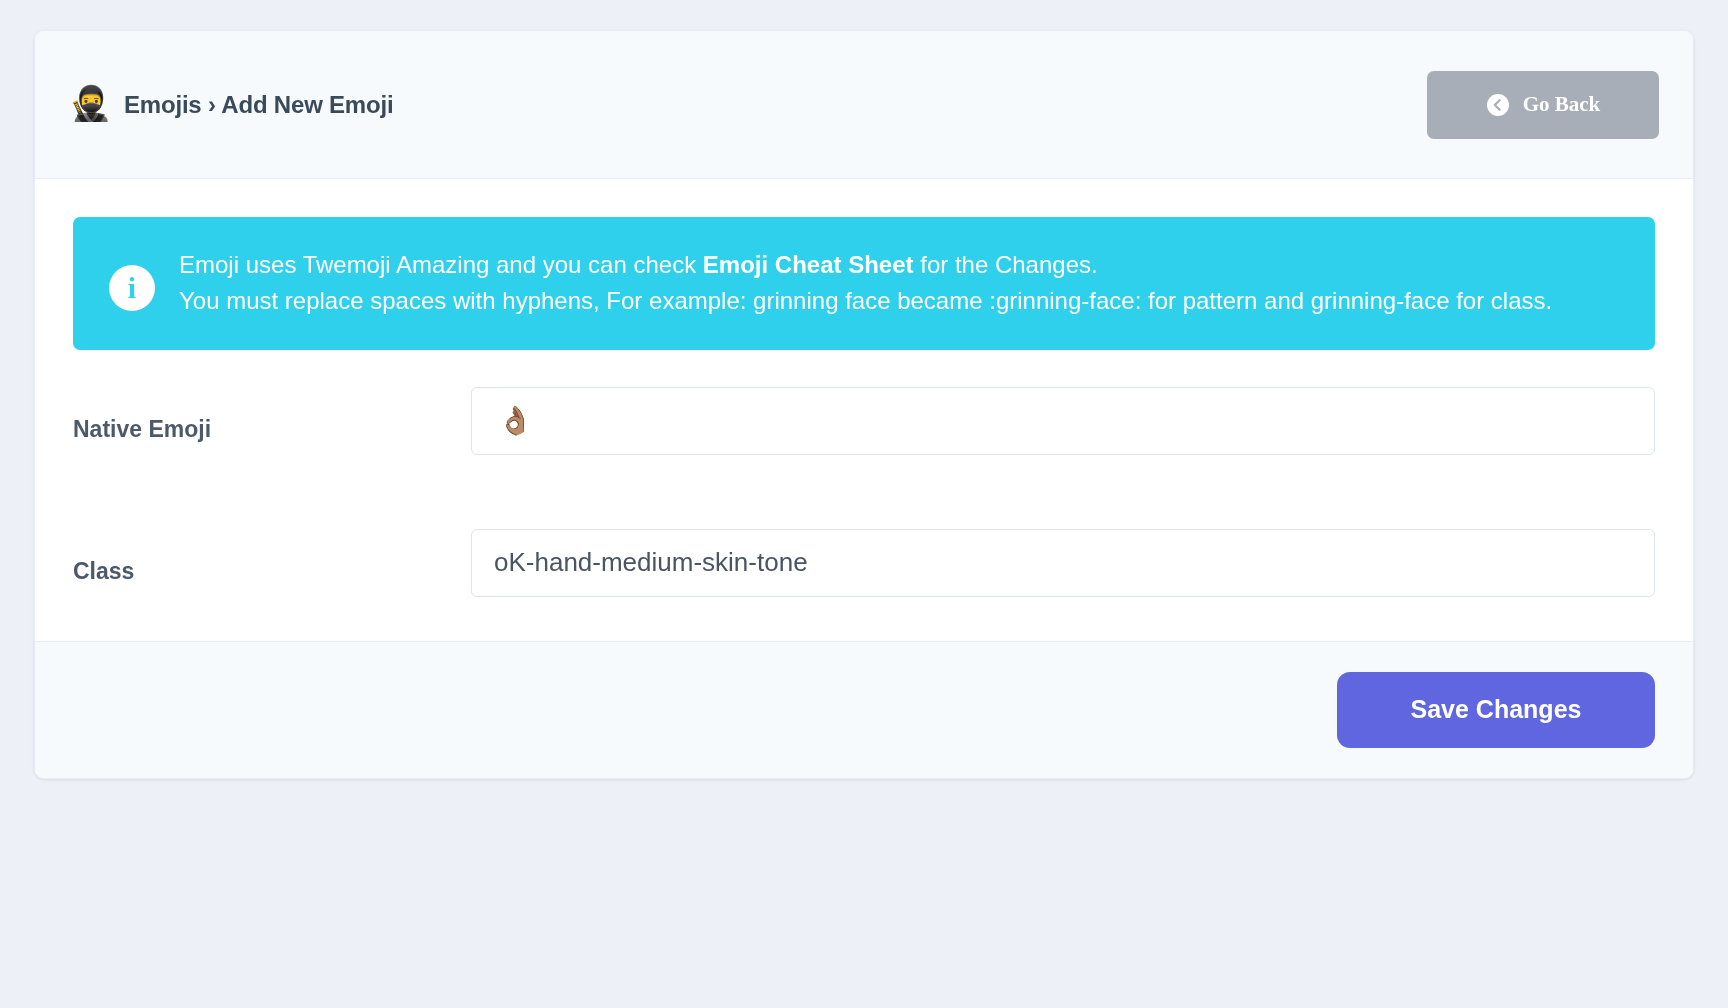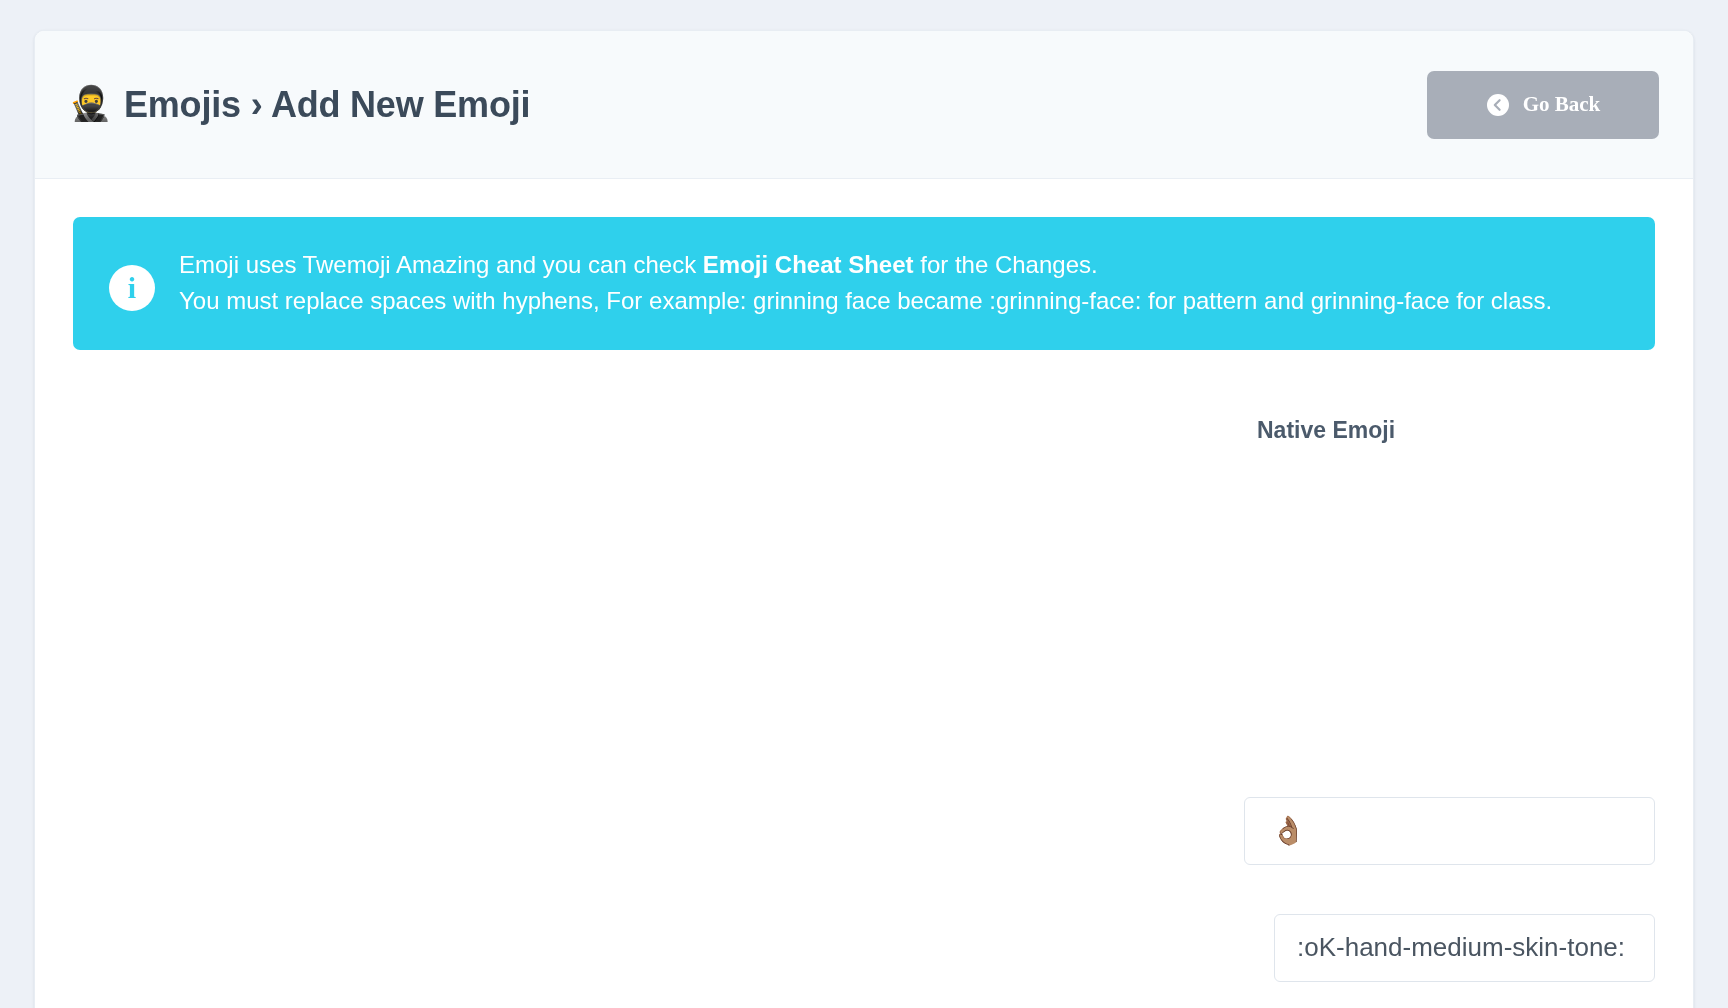"Emojis › Add New Emoji" .header-title { font-size: 36px -> 24px }
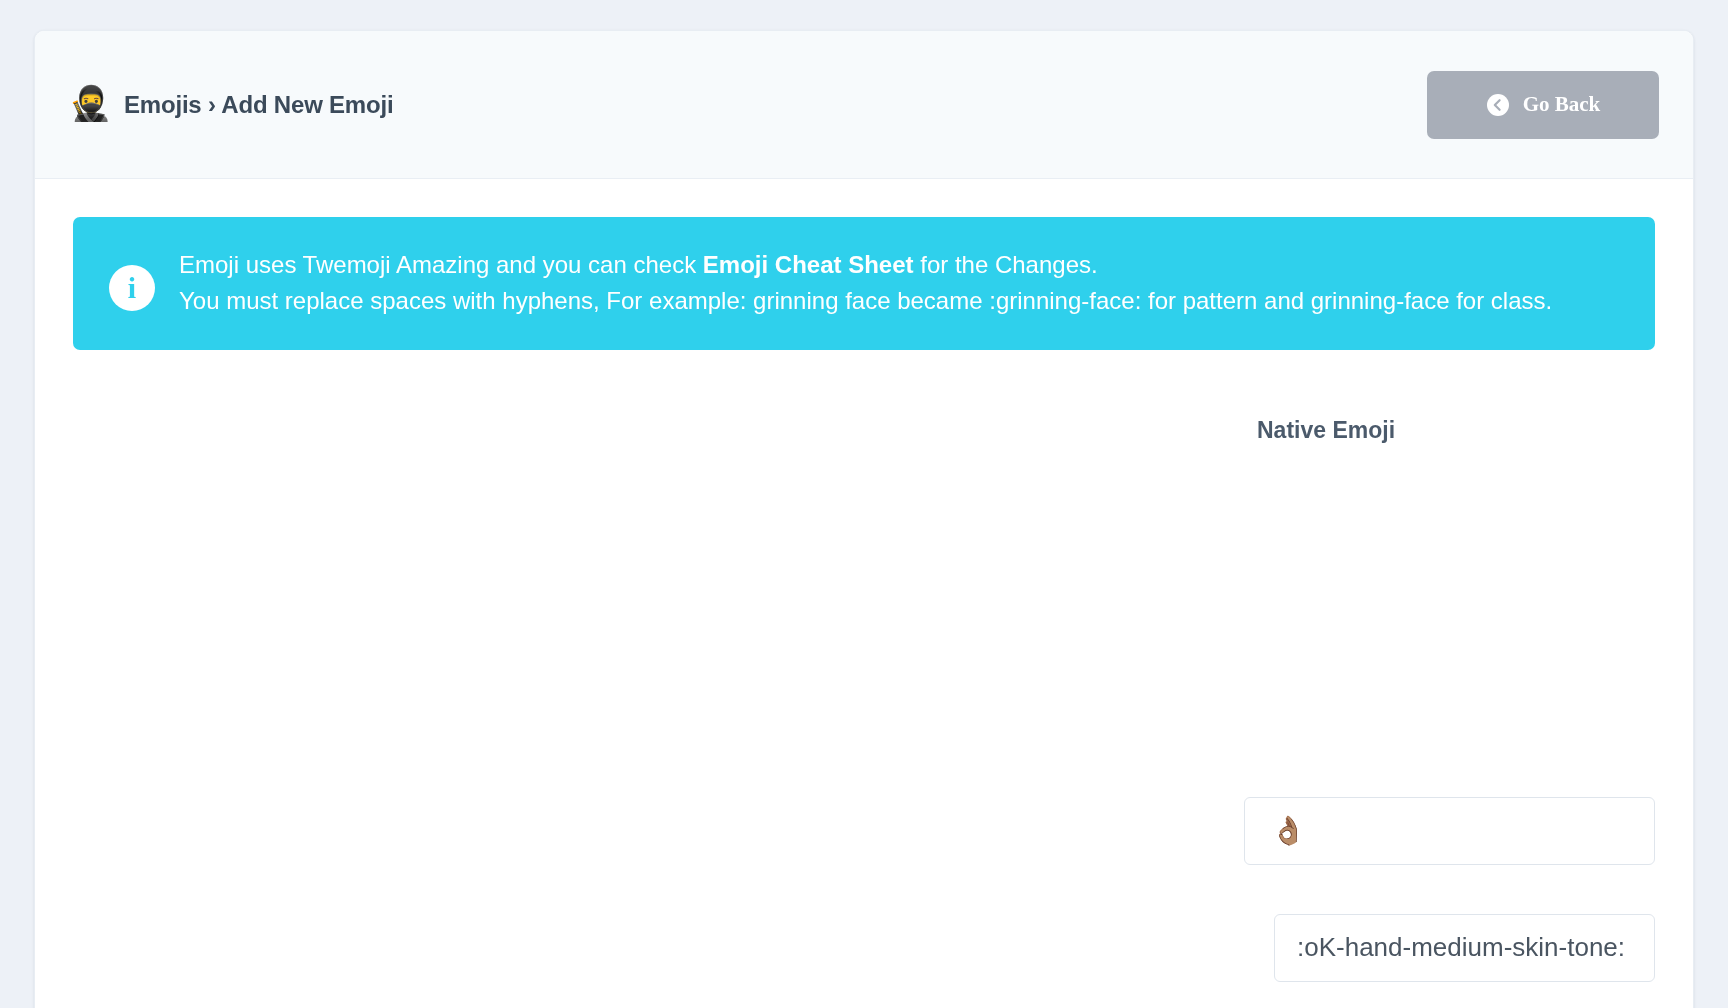"Native Emoji" .form-row { align-items: flex-end -> center; flex-direction: column -> none; margin-top: 49px -> 37px }
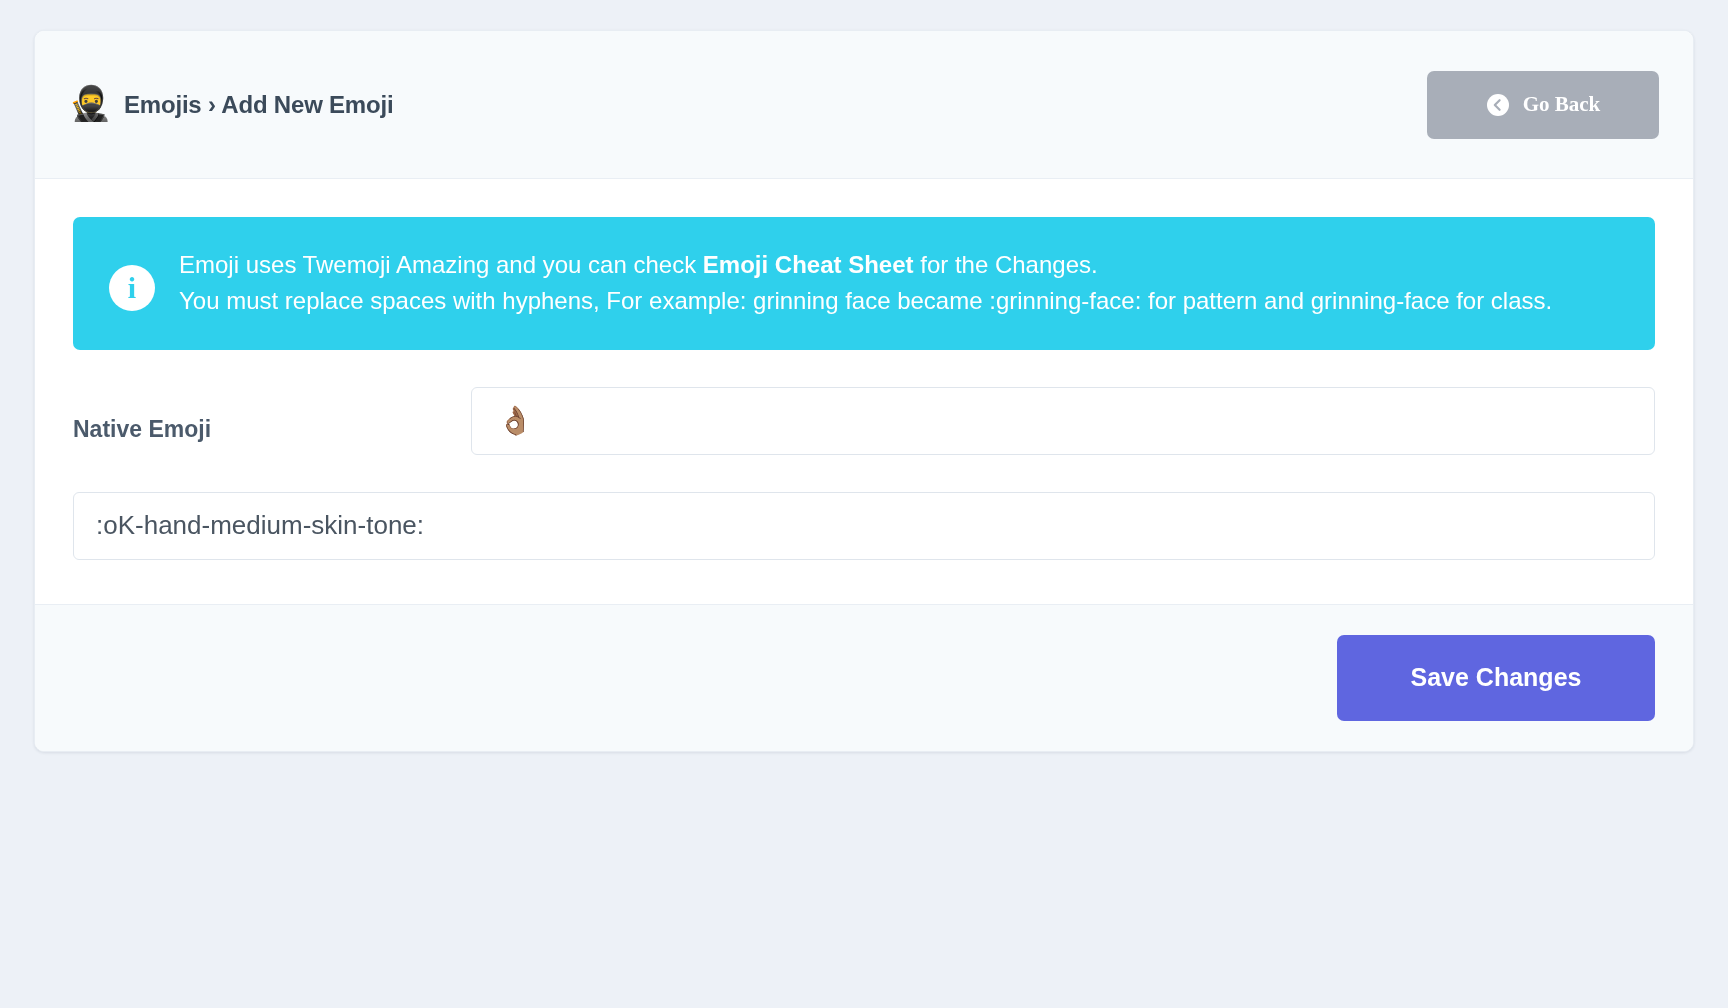":oK-hand-medium-skin-tone:" input.form-control { html: <input> -> none }
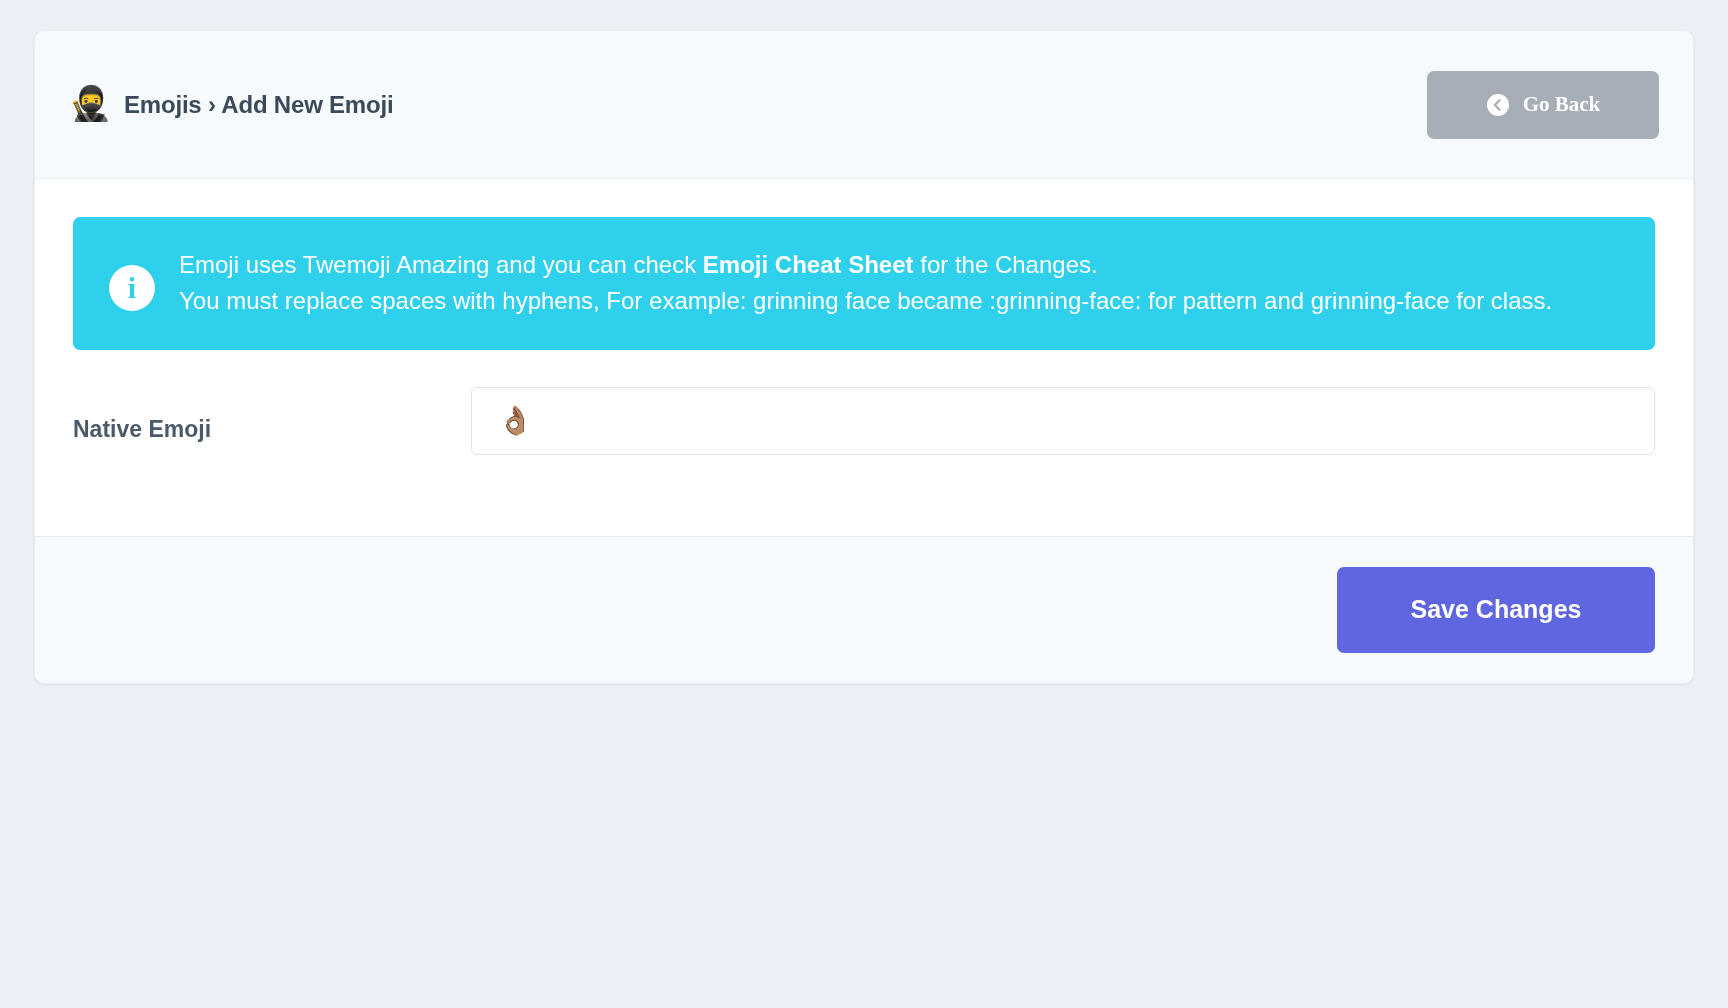"Class" div.form-row { html: none -> <div> <div>Class</div> <input> </div> }
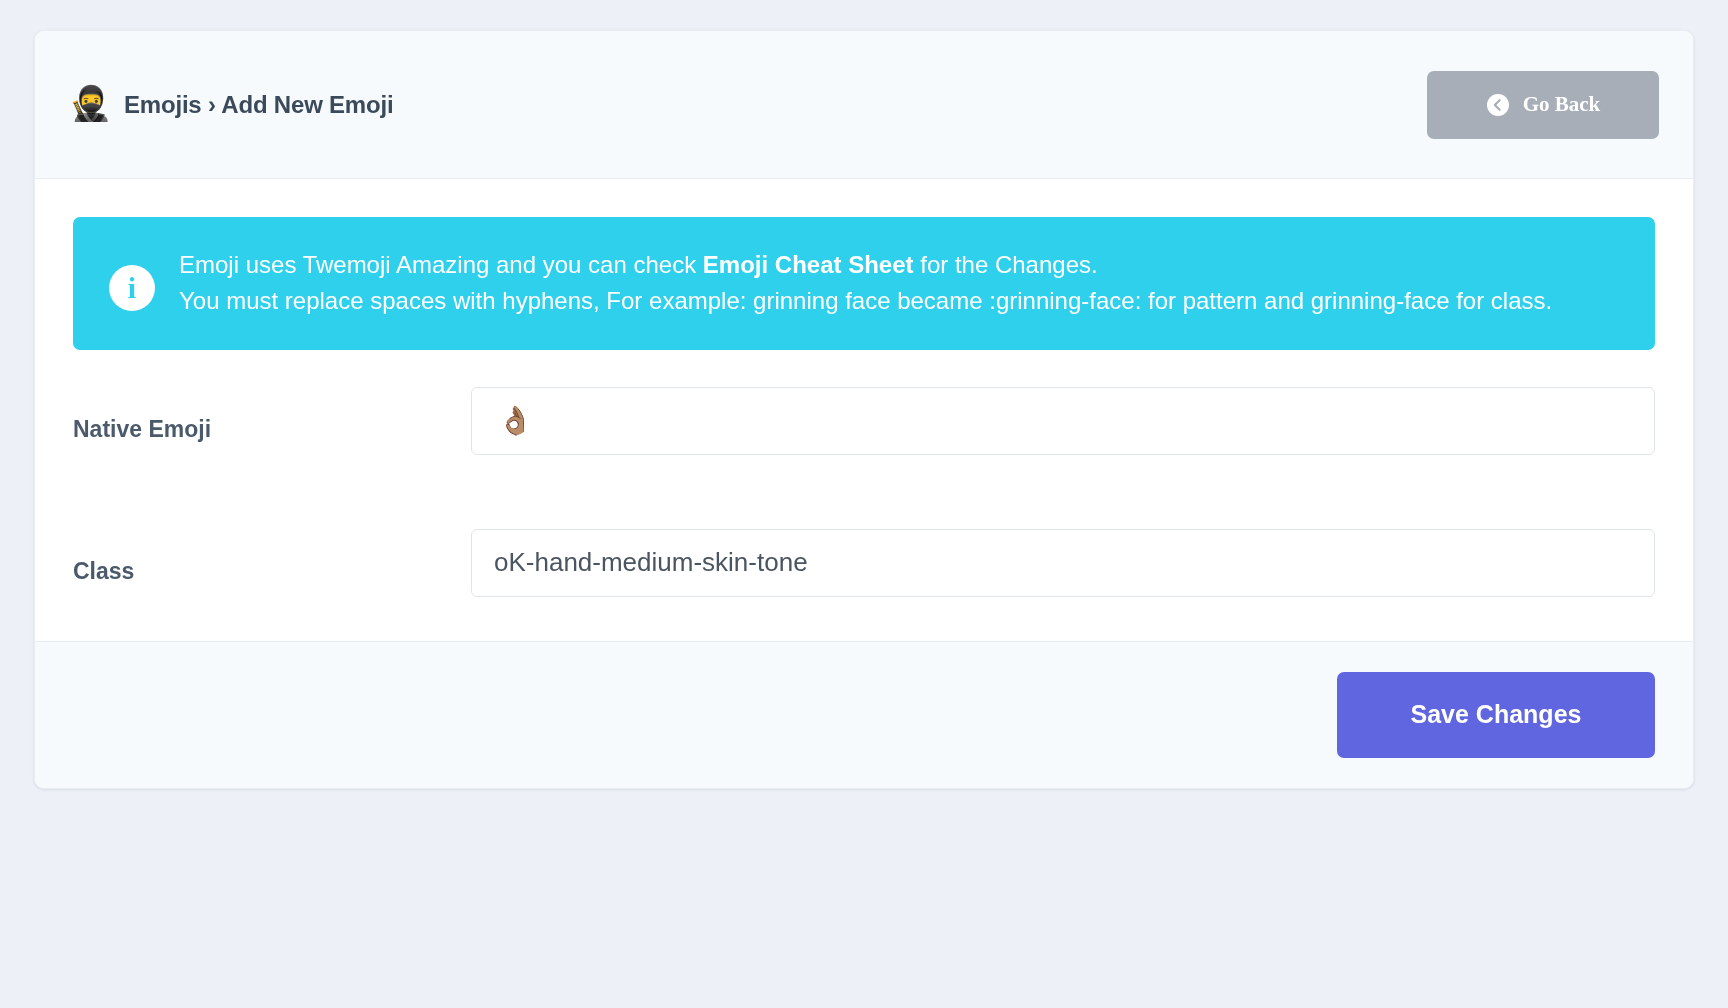"Save Changes" .save-btn { border-radius: 7px -> 13px; height: 86px -> 76px }
